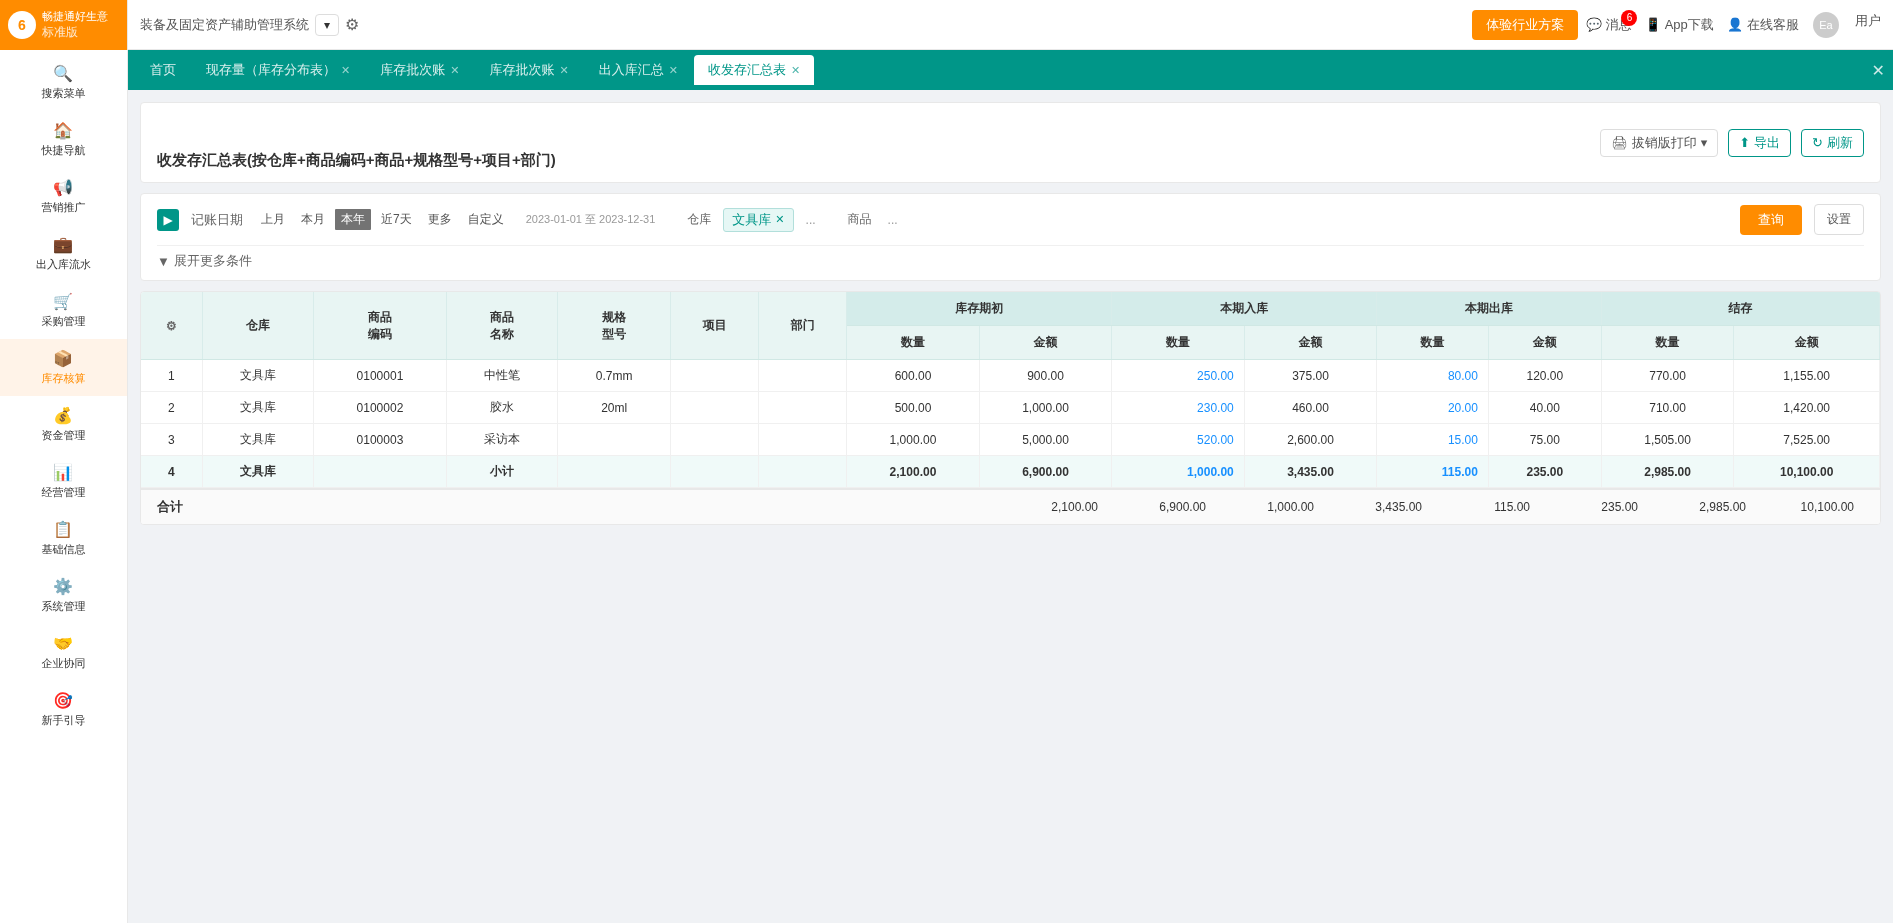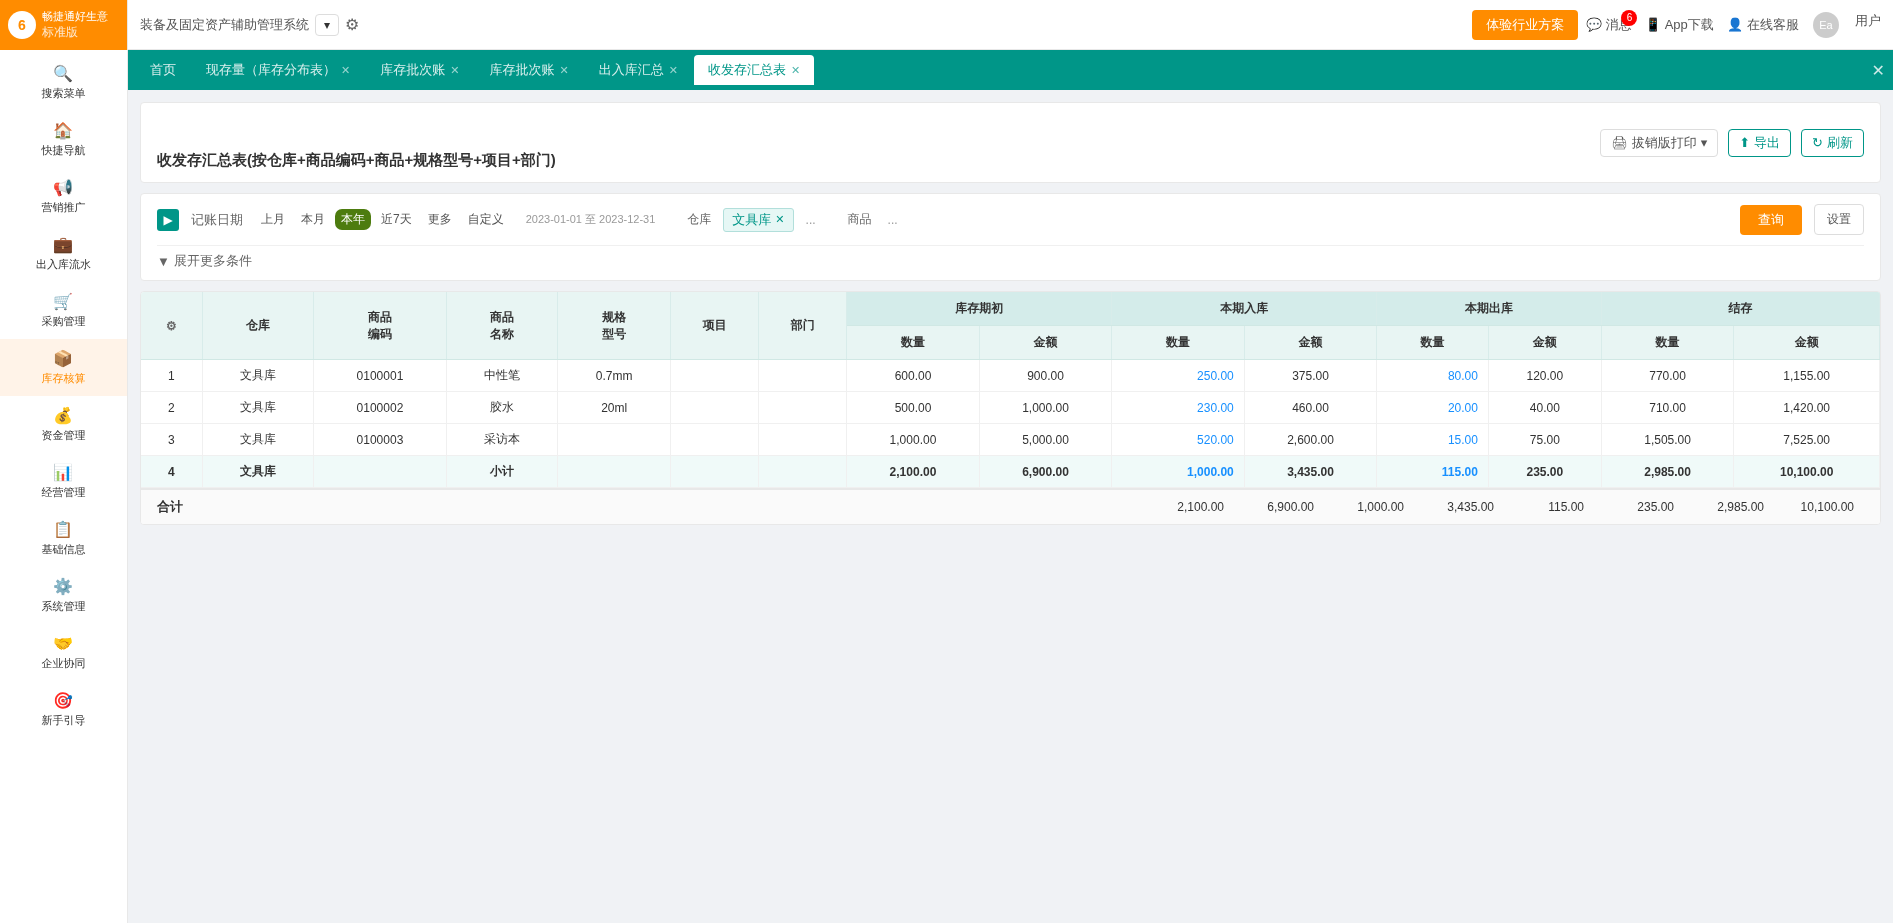"本年" .filter-date-btn.active { background: #4d7c0f -> #737373; border-radius: 7px -> 1px }
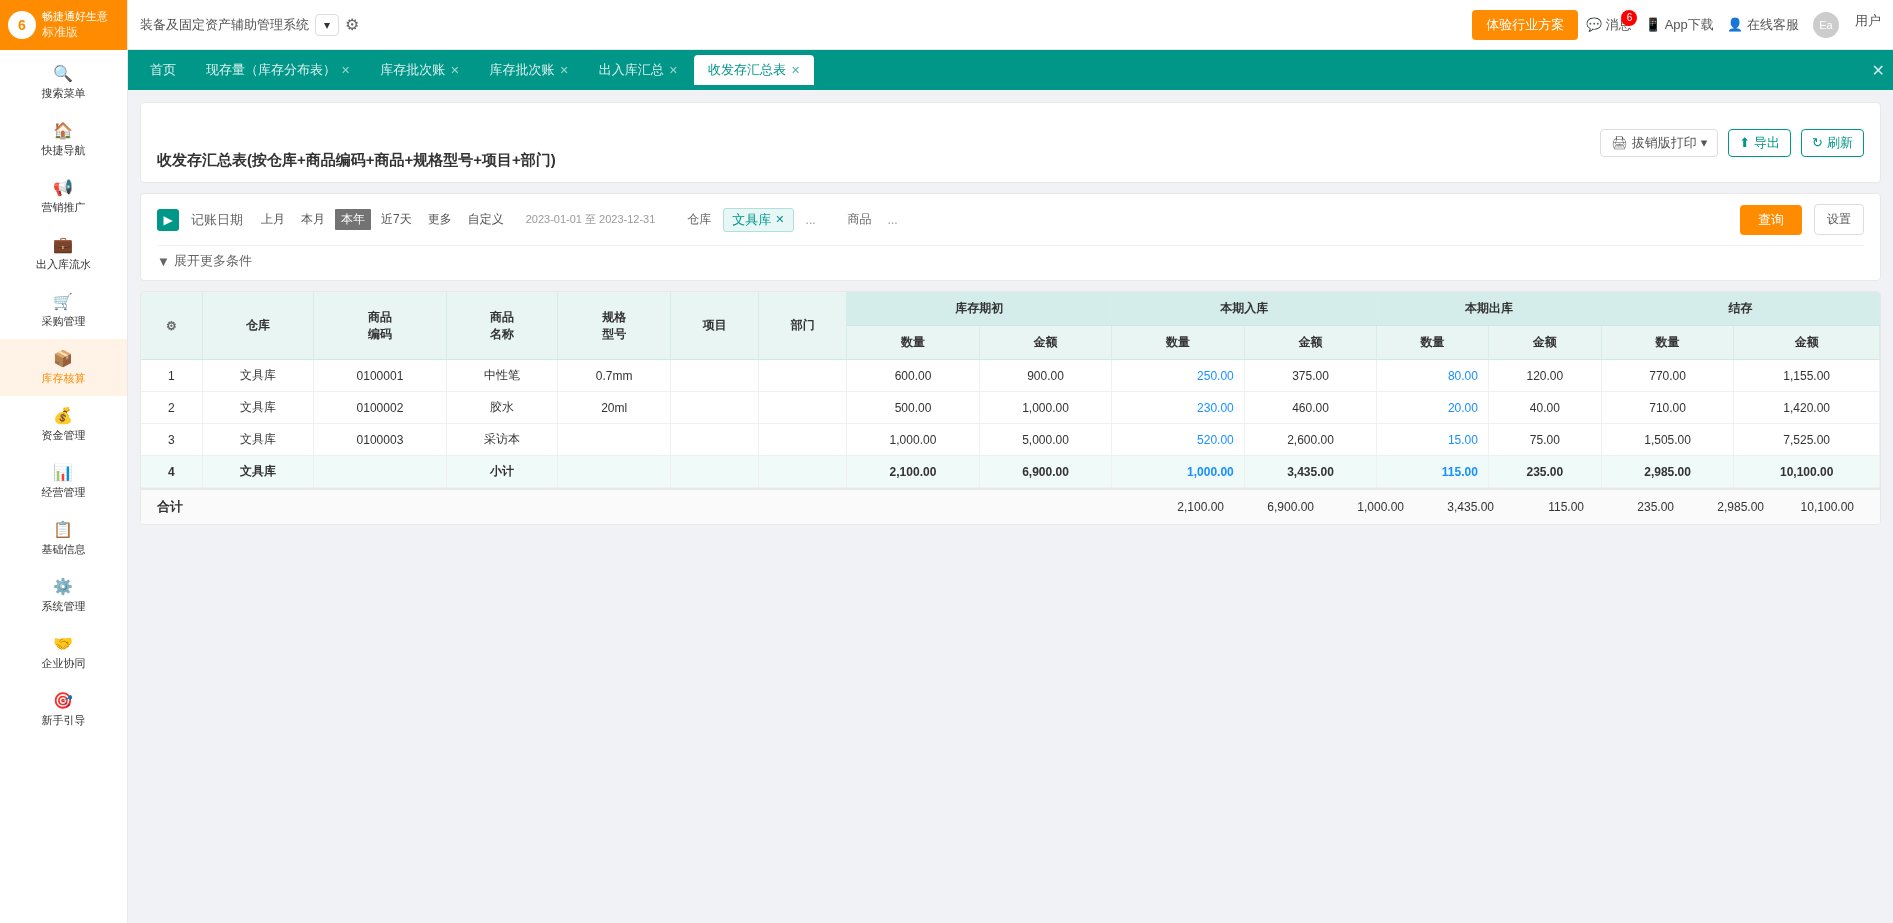"合计" .table-footer { gap: 10px -> 28px }
